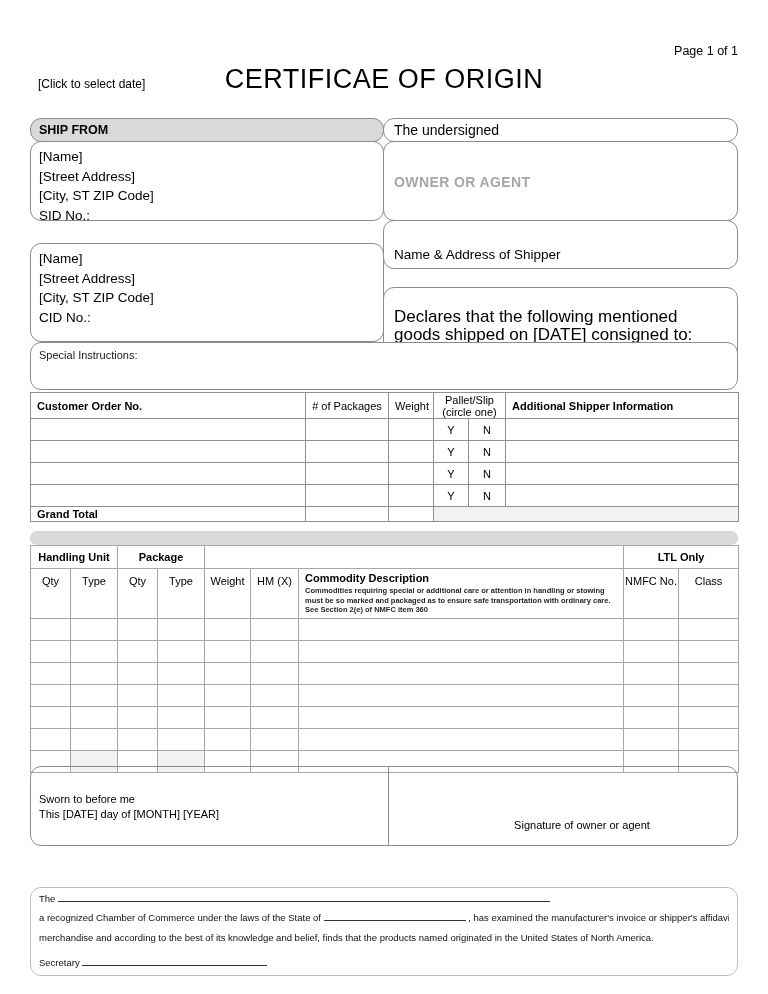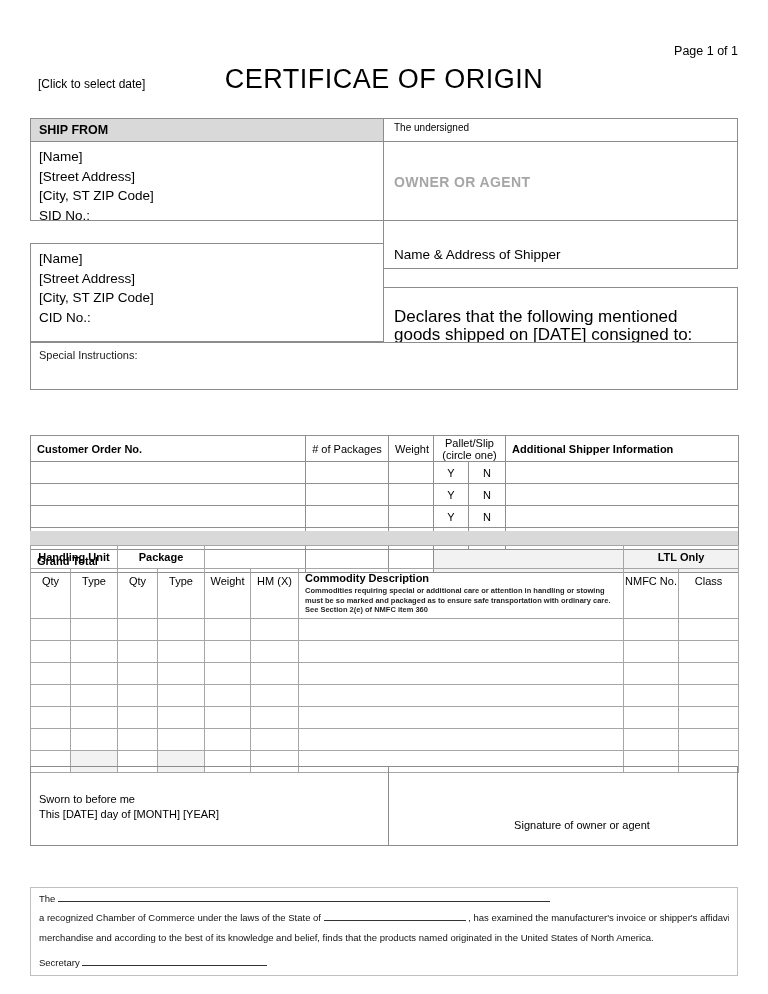"SHIP FROM" .abs { border-radius: none -> 11px }
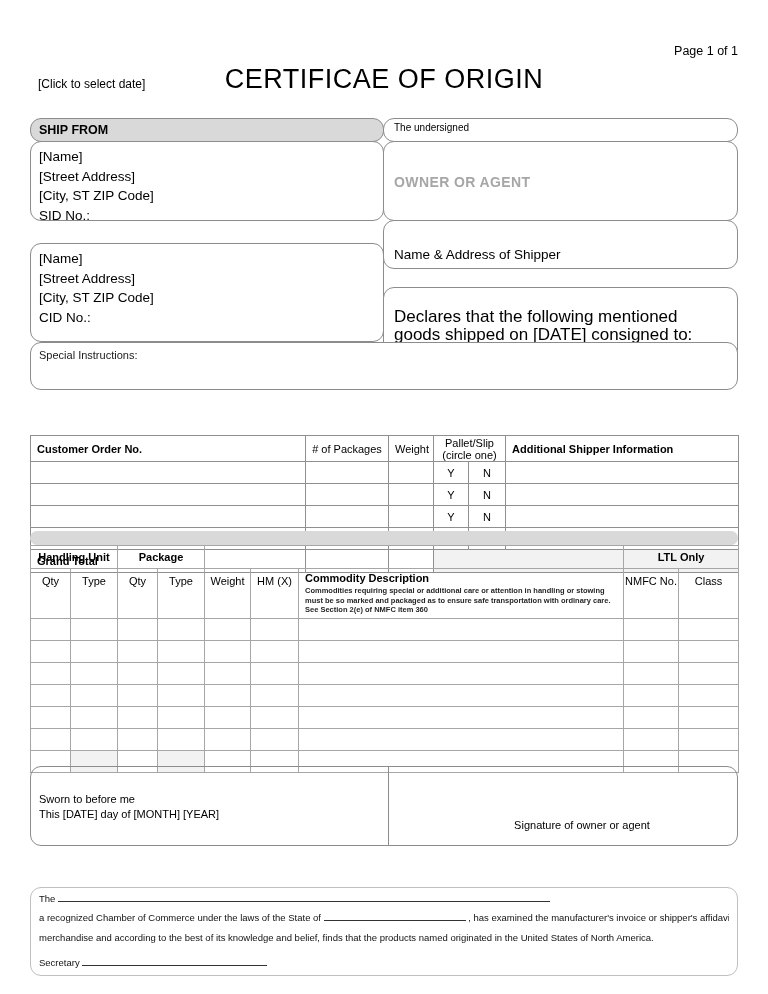"The undersigned" .undersigned { font-size: 10px -> 14px }
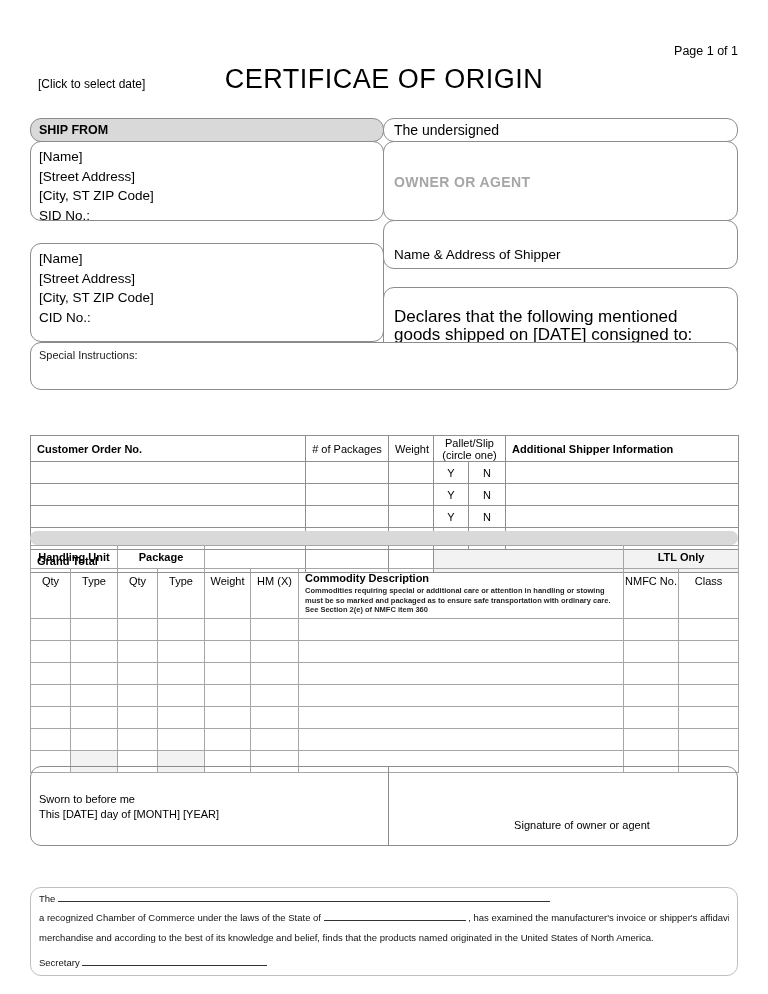"Customer Order No." .t1 { margin-top: 43px -> none }
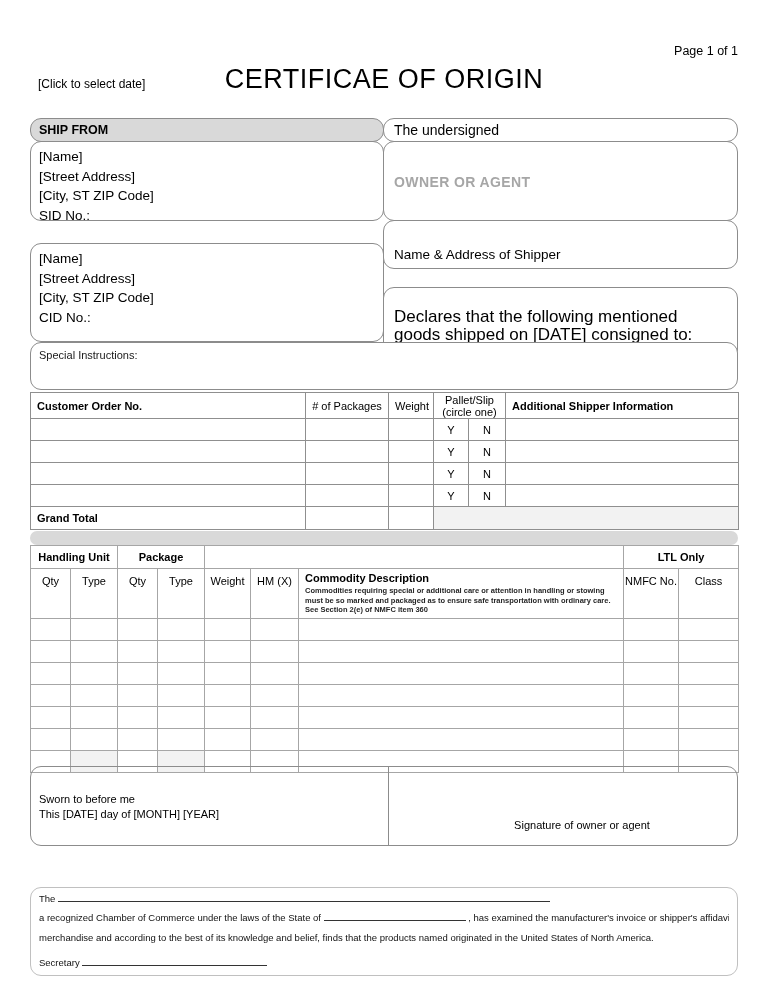"Grand Total" .t1 .gt-row { height: 23px -> 15px }
